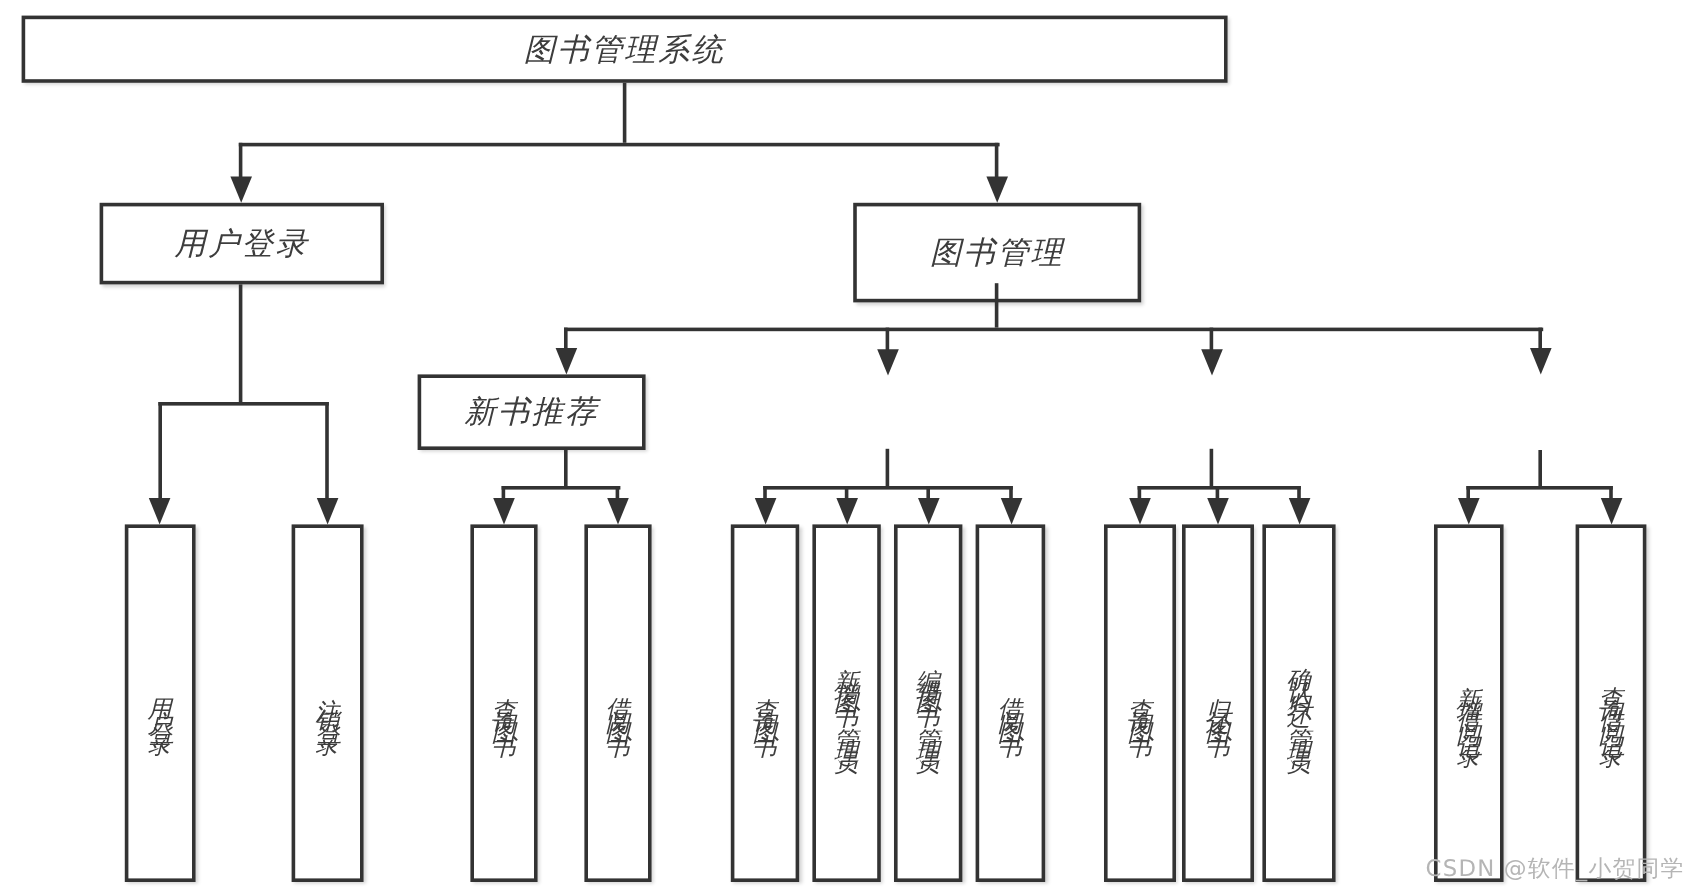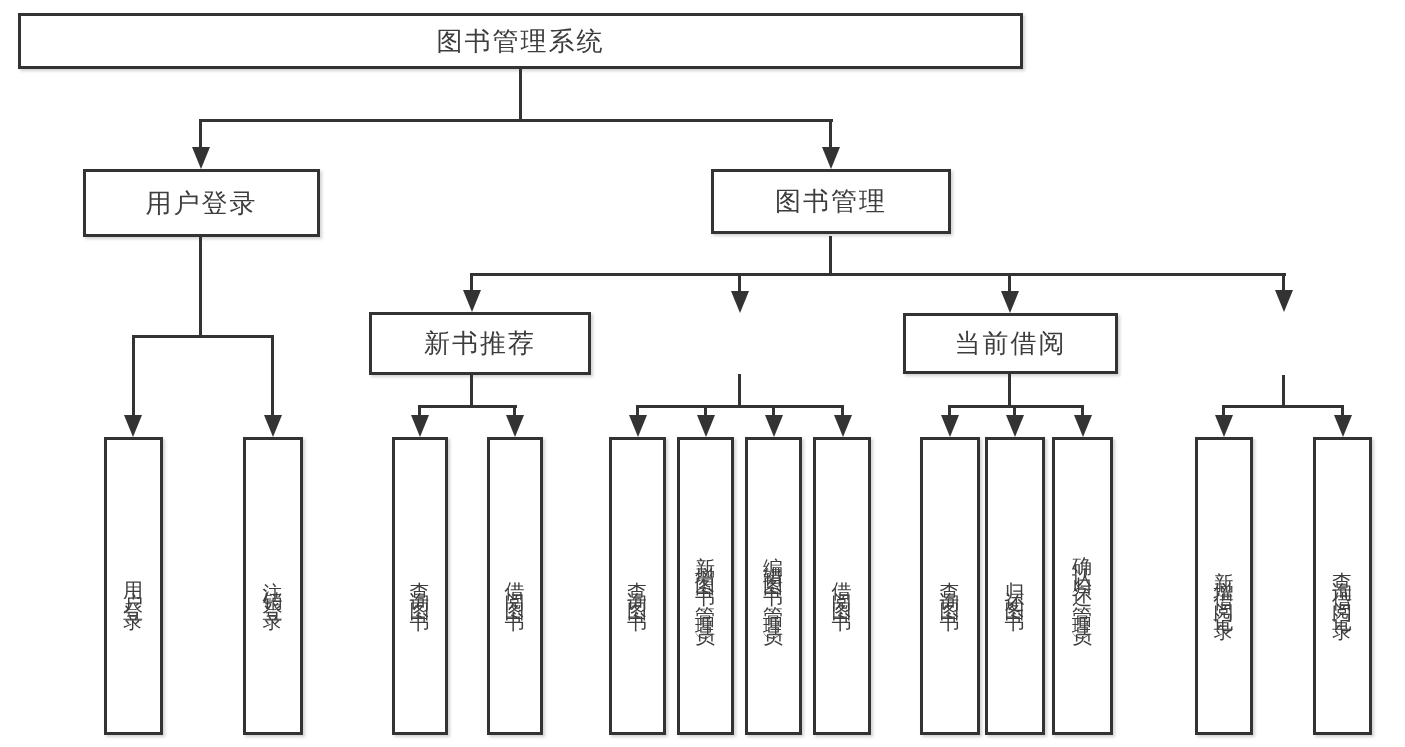"图书管理系统" .box { font-style: none -> italic }
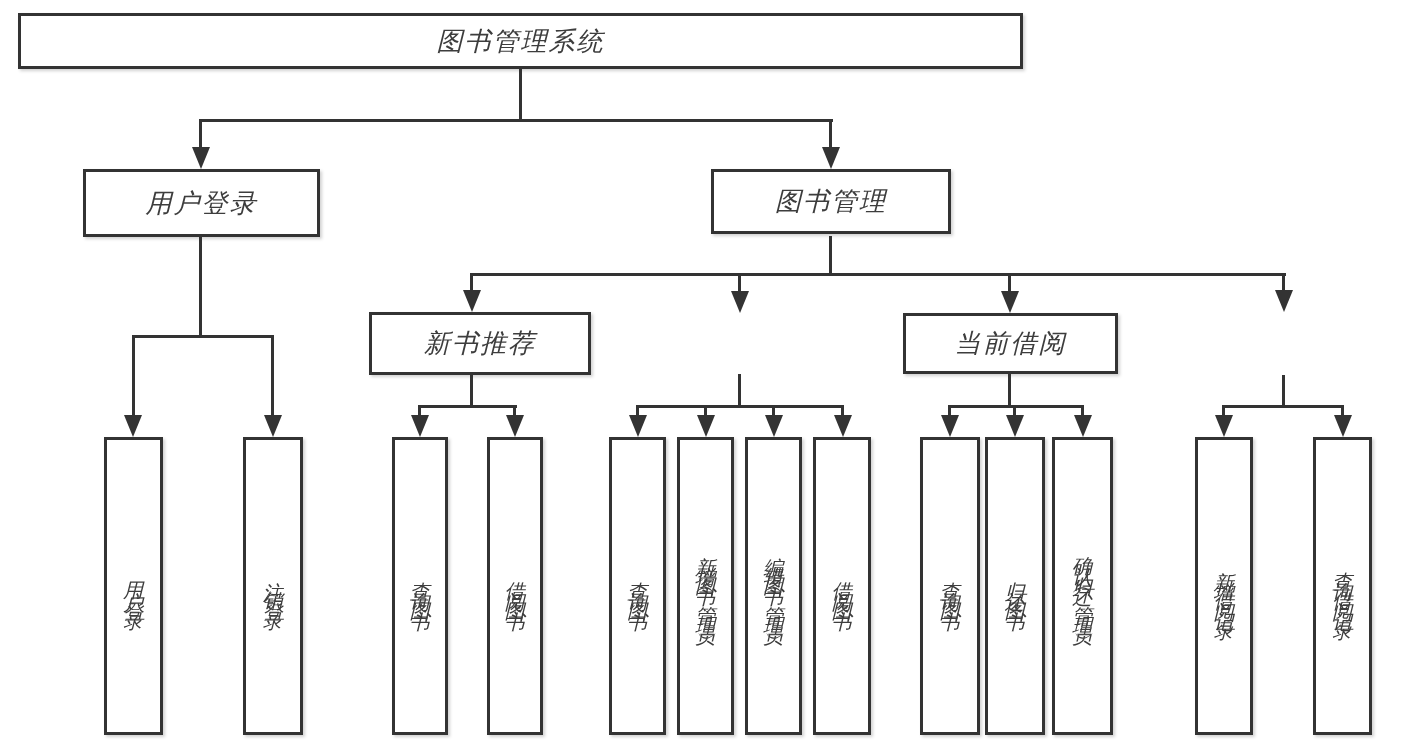"图书管理" div.box { height: 65px -> 83px }
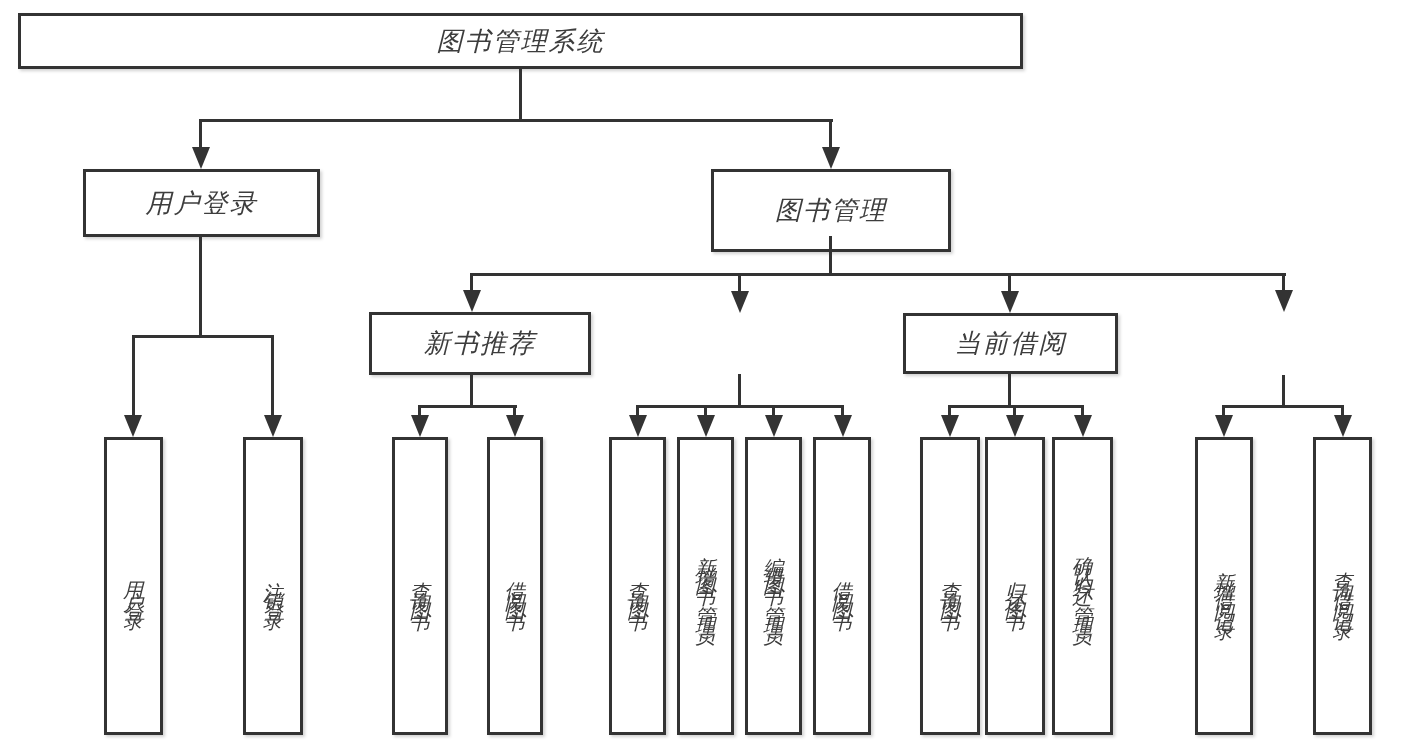"新书推荐" div.box { left: 369px -> 348px; width: 222px -> 190px }
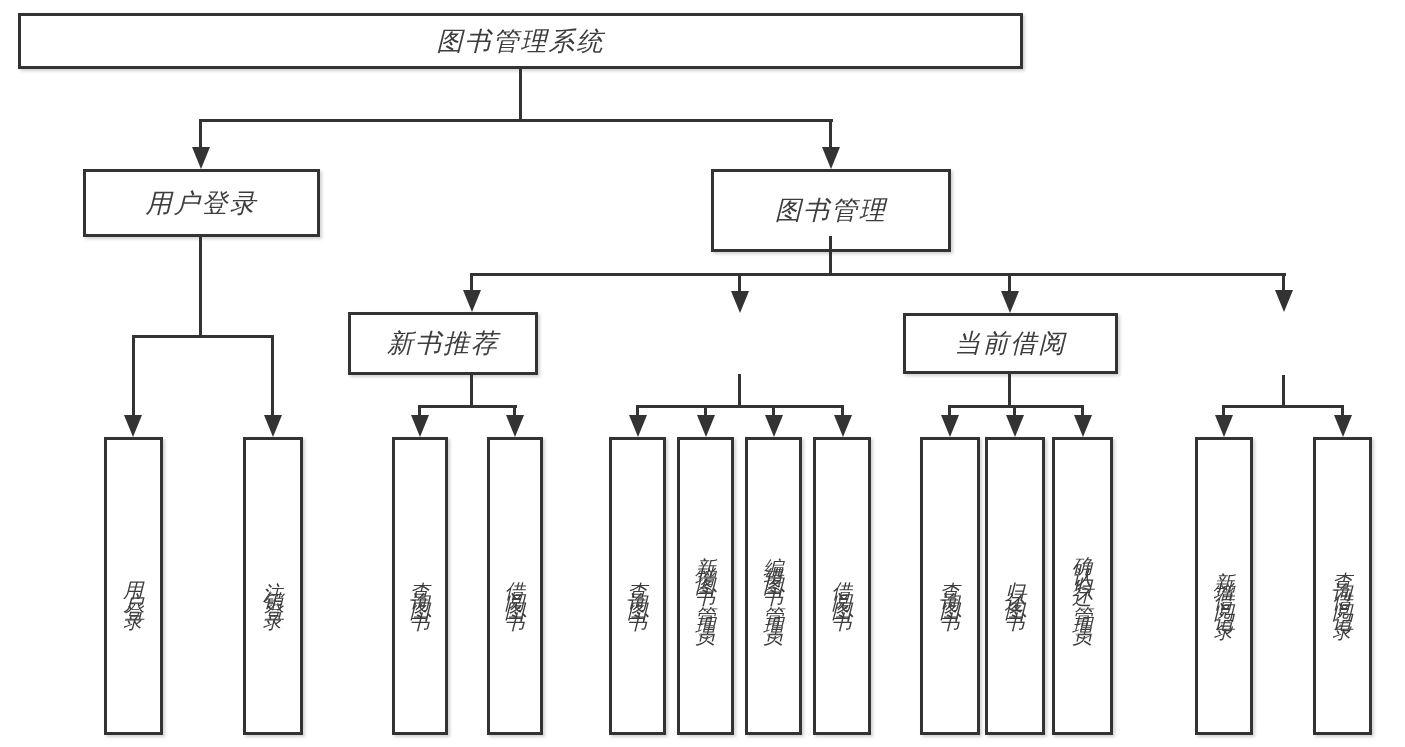"当前借阅" div.box { html: <div> <span>当前借阅</span> </div> -> none }
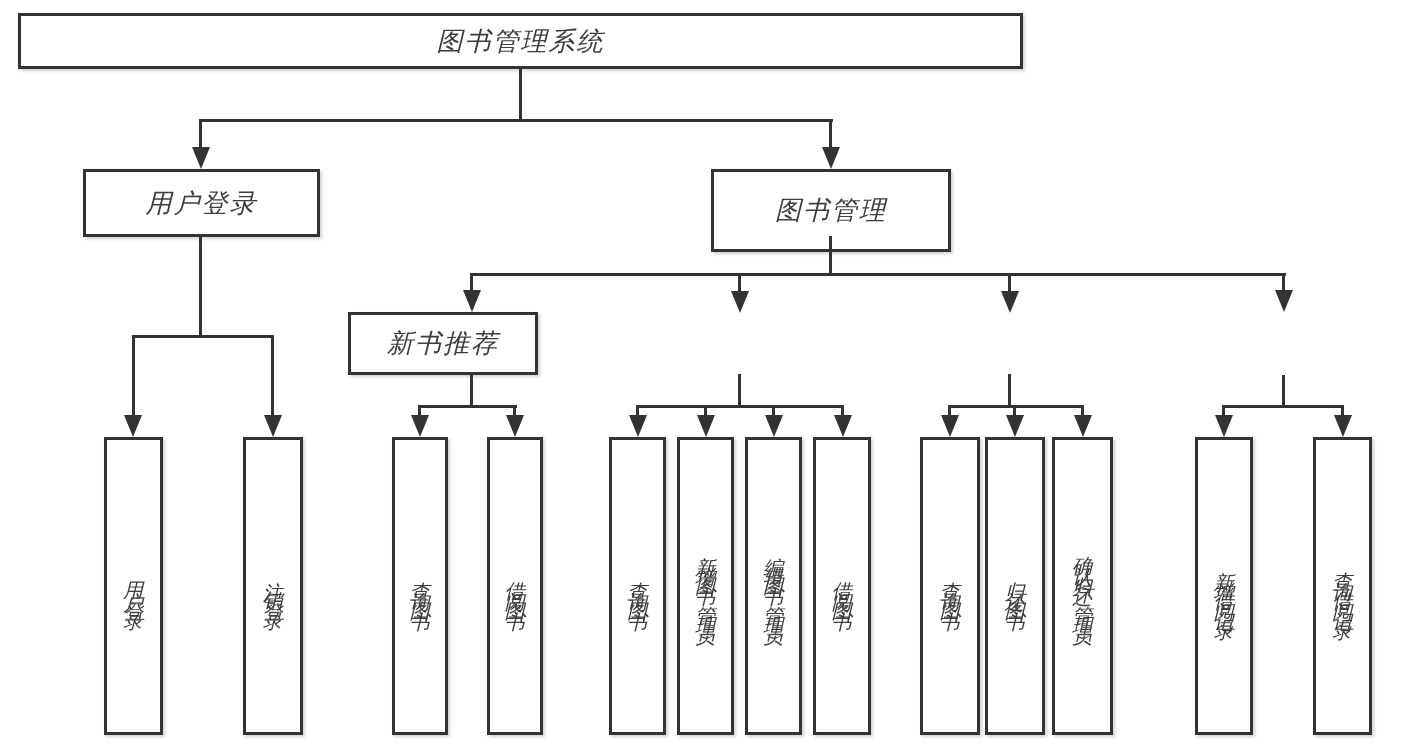"CSDN @软件_小贺同学" div.watermark { html: none -> <div>CSDN @软件_小贺同学</div> }
